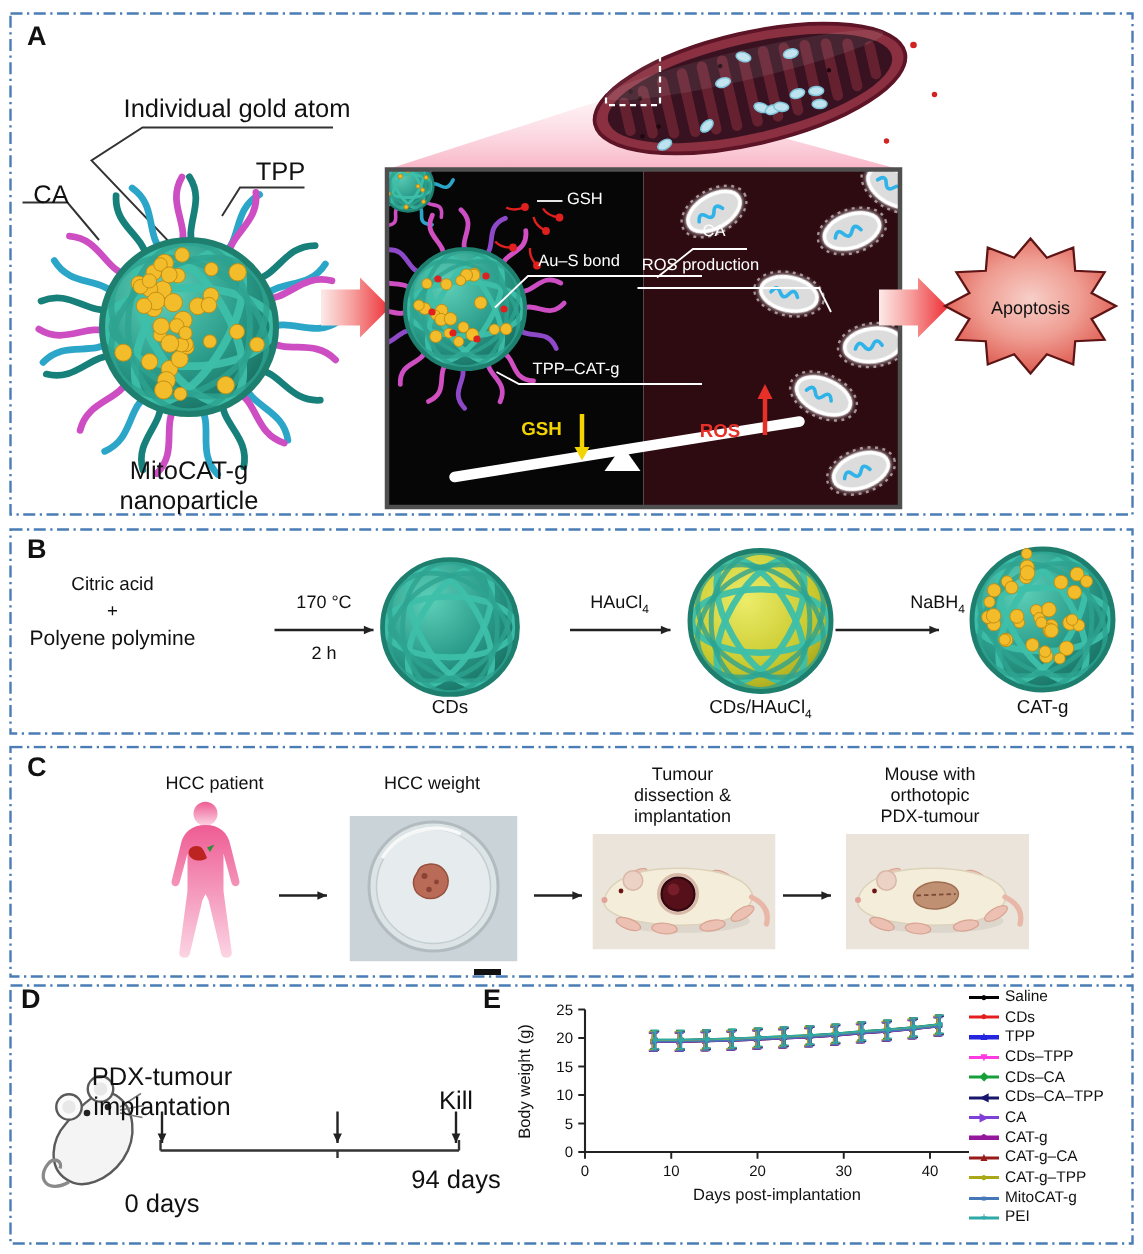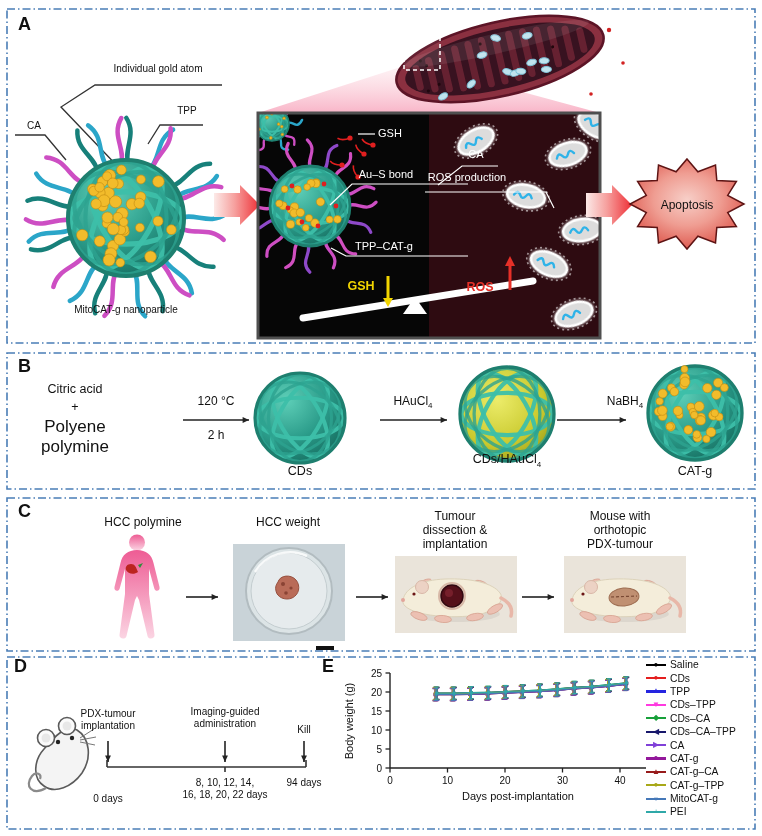"Individual gold atom" .lbl { font-size: 10px -> 17px }
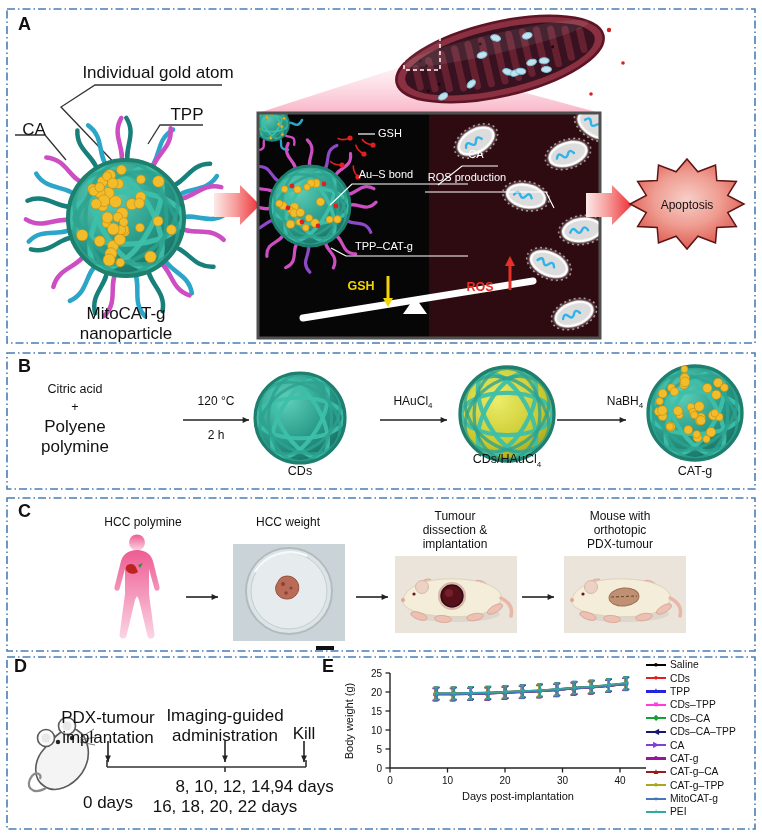"120 °C" div.lbl { text: 120 -> 170 }
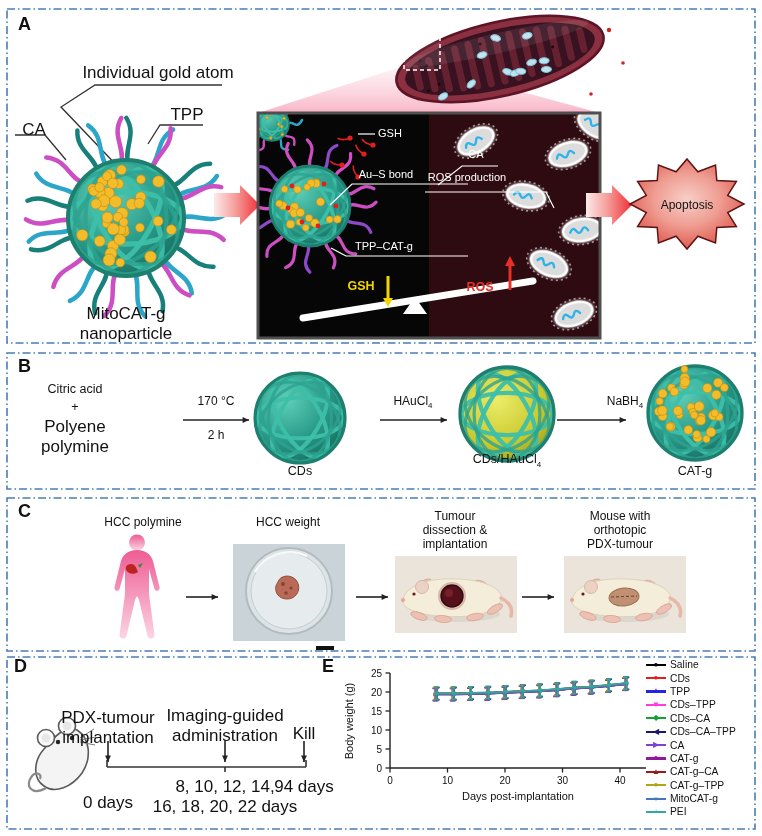"Polyene polymine" div.lbl { font-size: 17px -> 14px }
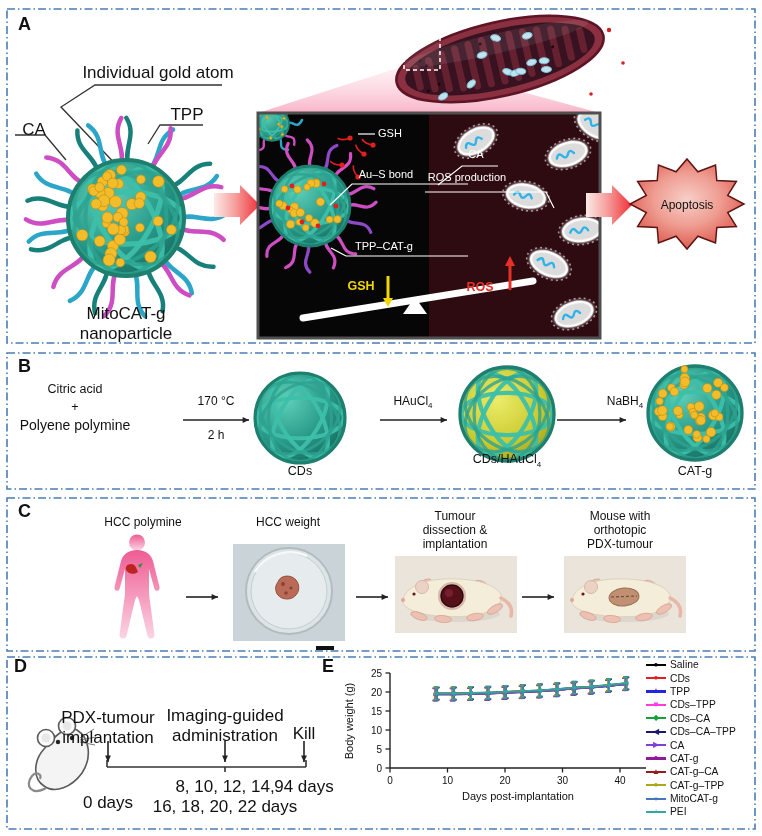"CDs/HAuCl4" div.lbl { top: 100px -> 112px }
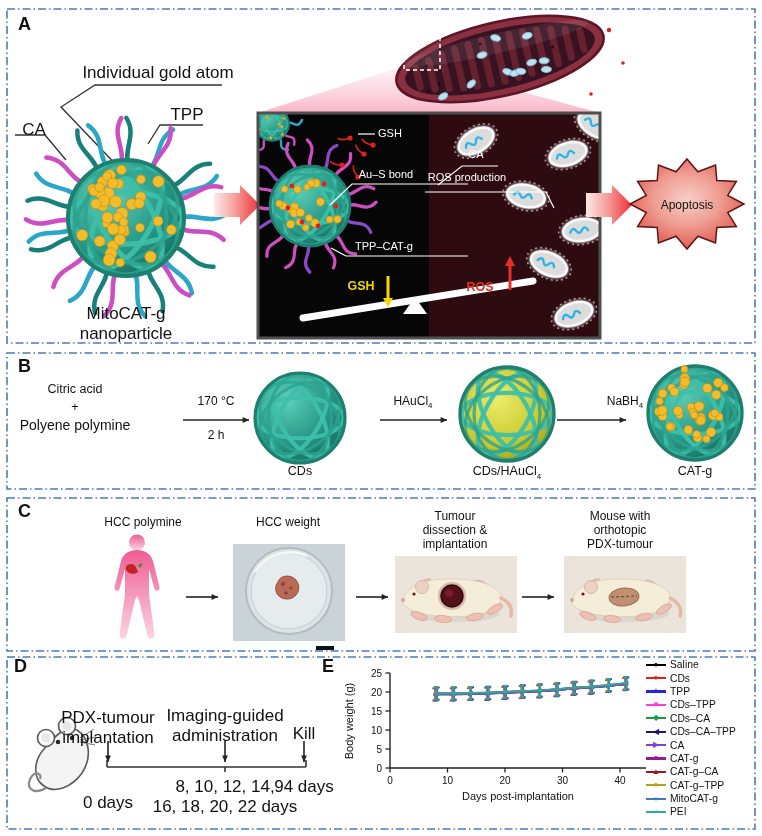"HCC polymine" div.lbl { text: polymine -> patient }
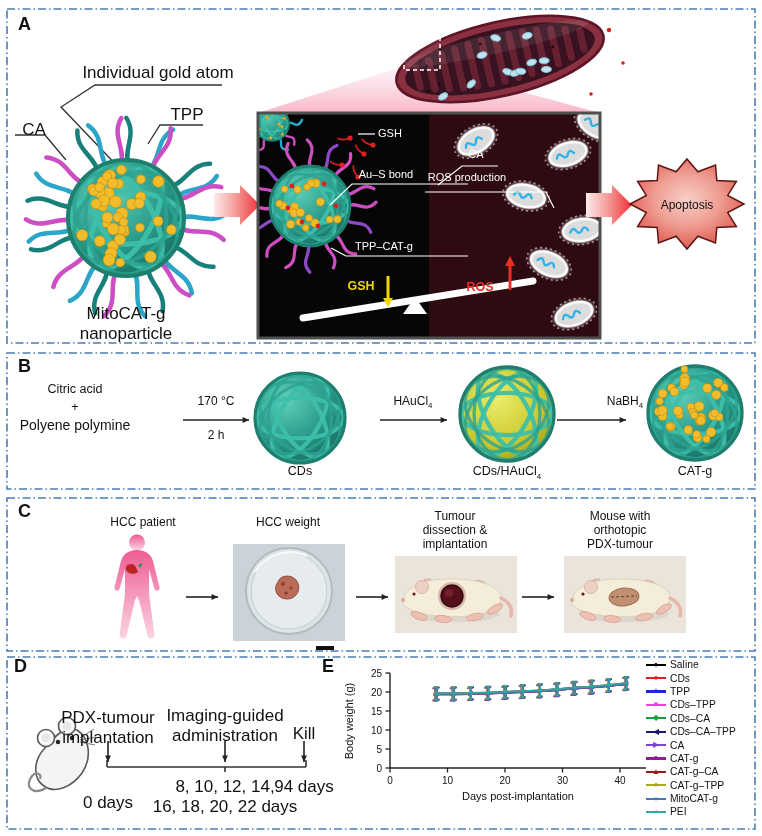"Imaging-guided" div.lbl { html: <div> <span>Imaging-guided</span> <span>administration</span> </div> -> none }
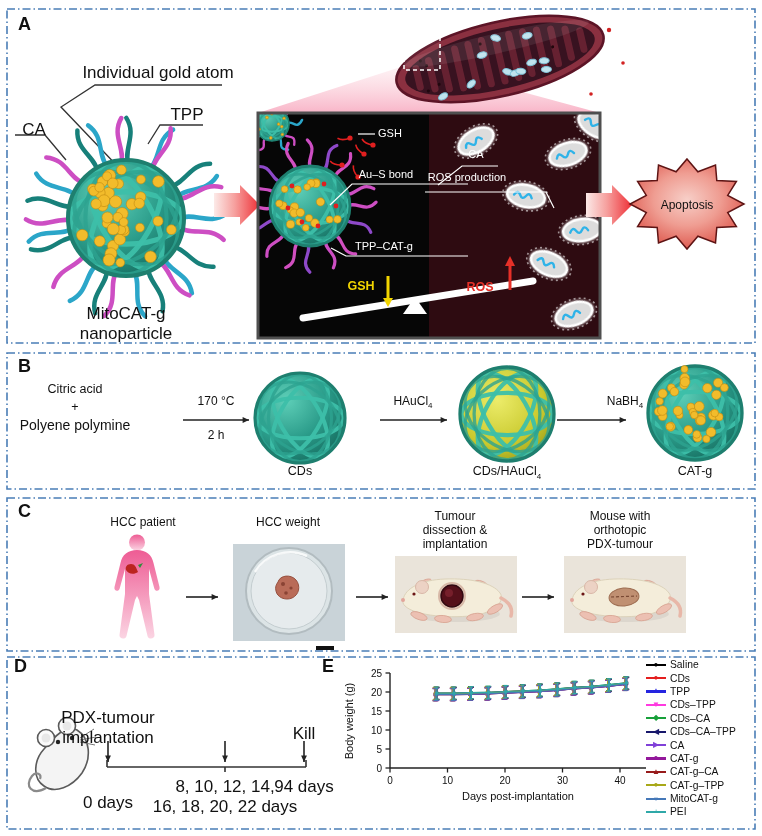"8, 10, 12, 14," div.lbl { html: <div> <span>8, 10, 12, 14,</span> <span>16, 18, 20, 22 days</span> </div> -> none }
